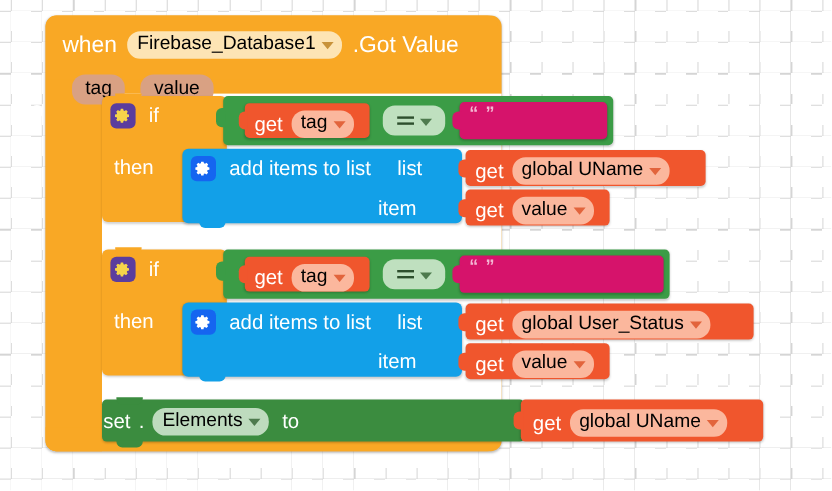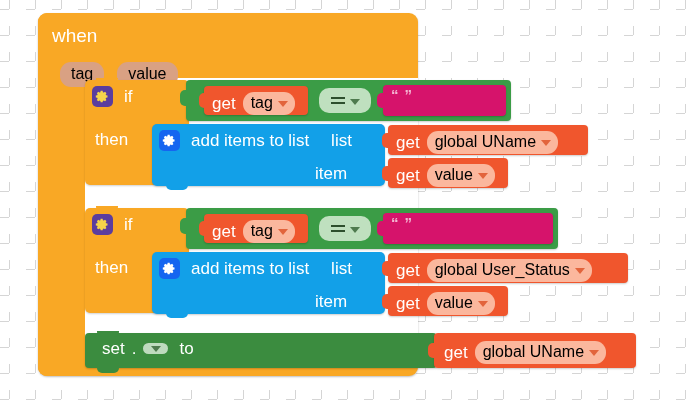"Firebase_Database1" span.field { html: none -> <span> <span>Firebase_Database1</span> <span></span> </span> }
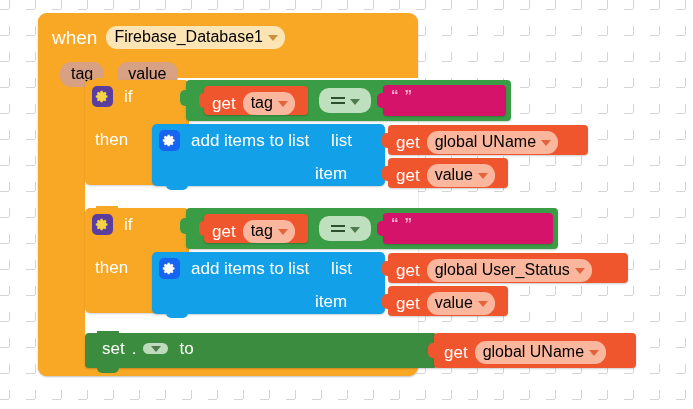".Got Value" span.lbl { html: none -> <span>.Got Value</span> }
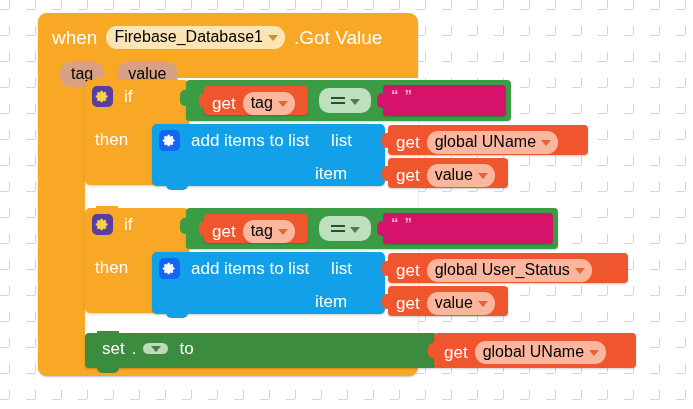"set" div.set-inner { left: 102px -> 86px }
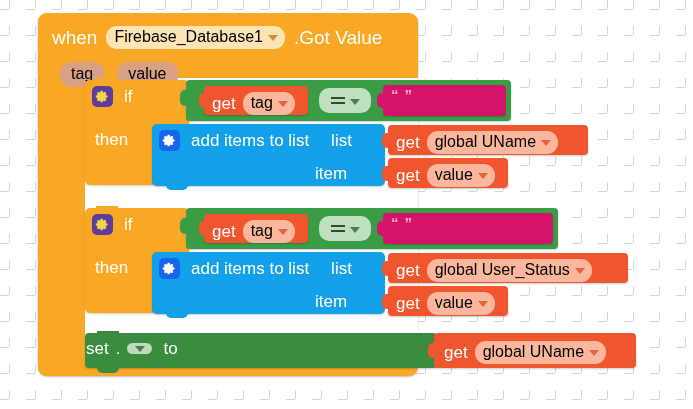"Elements" span { html: none -> <span>Elements</span> }
